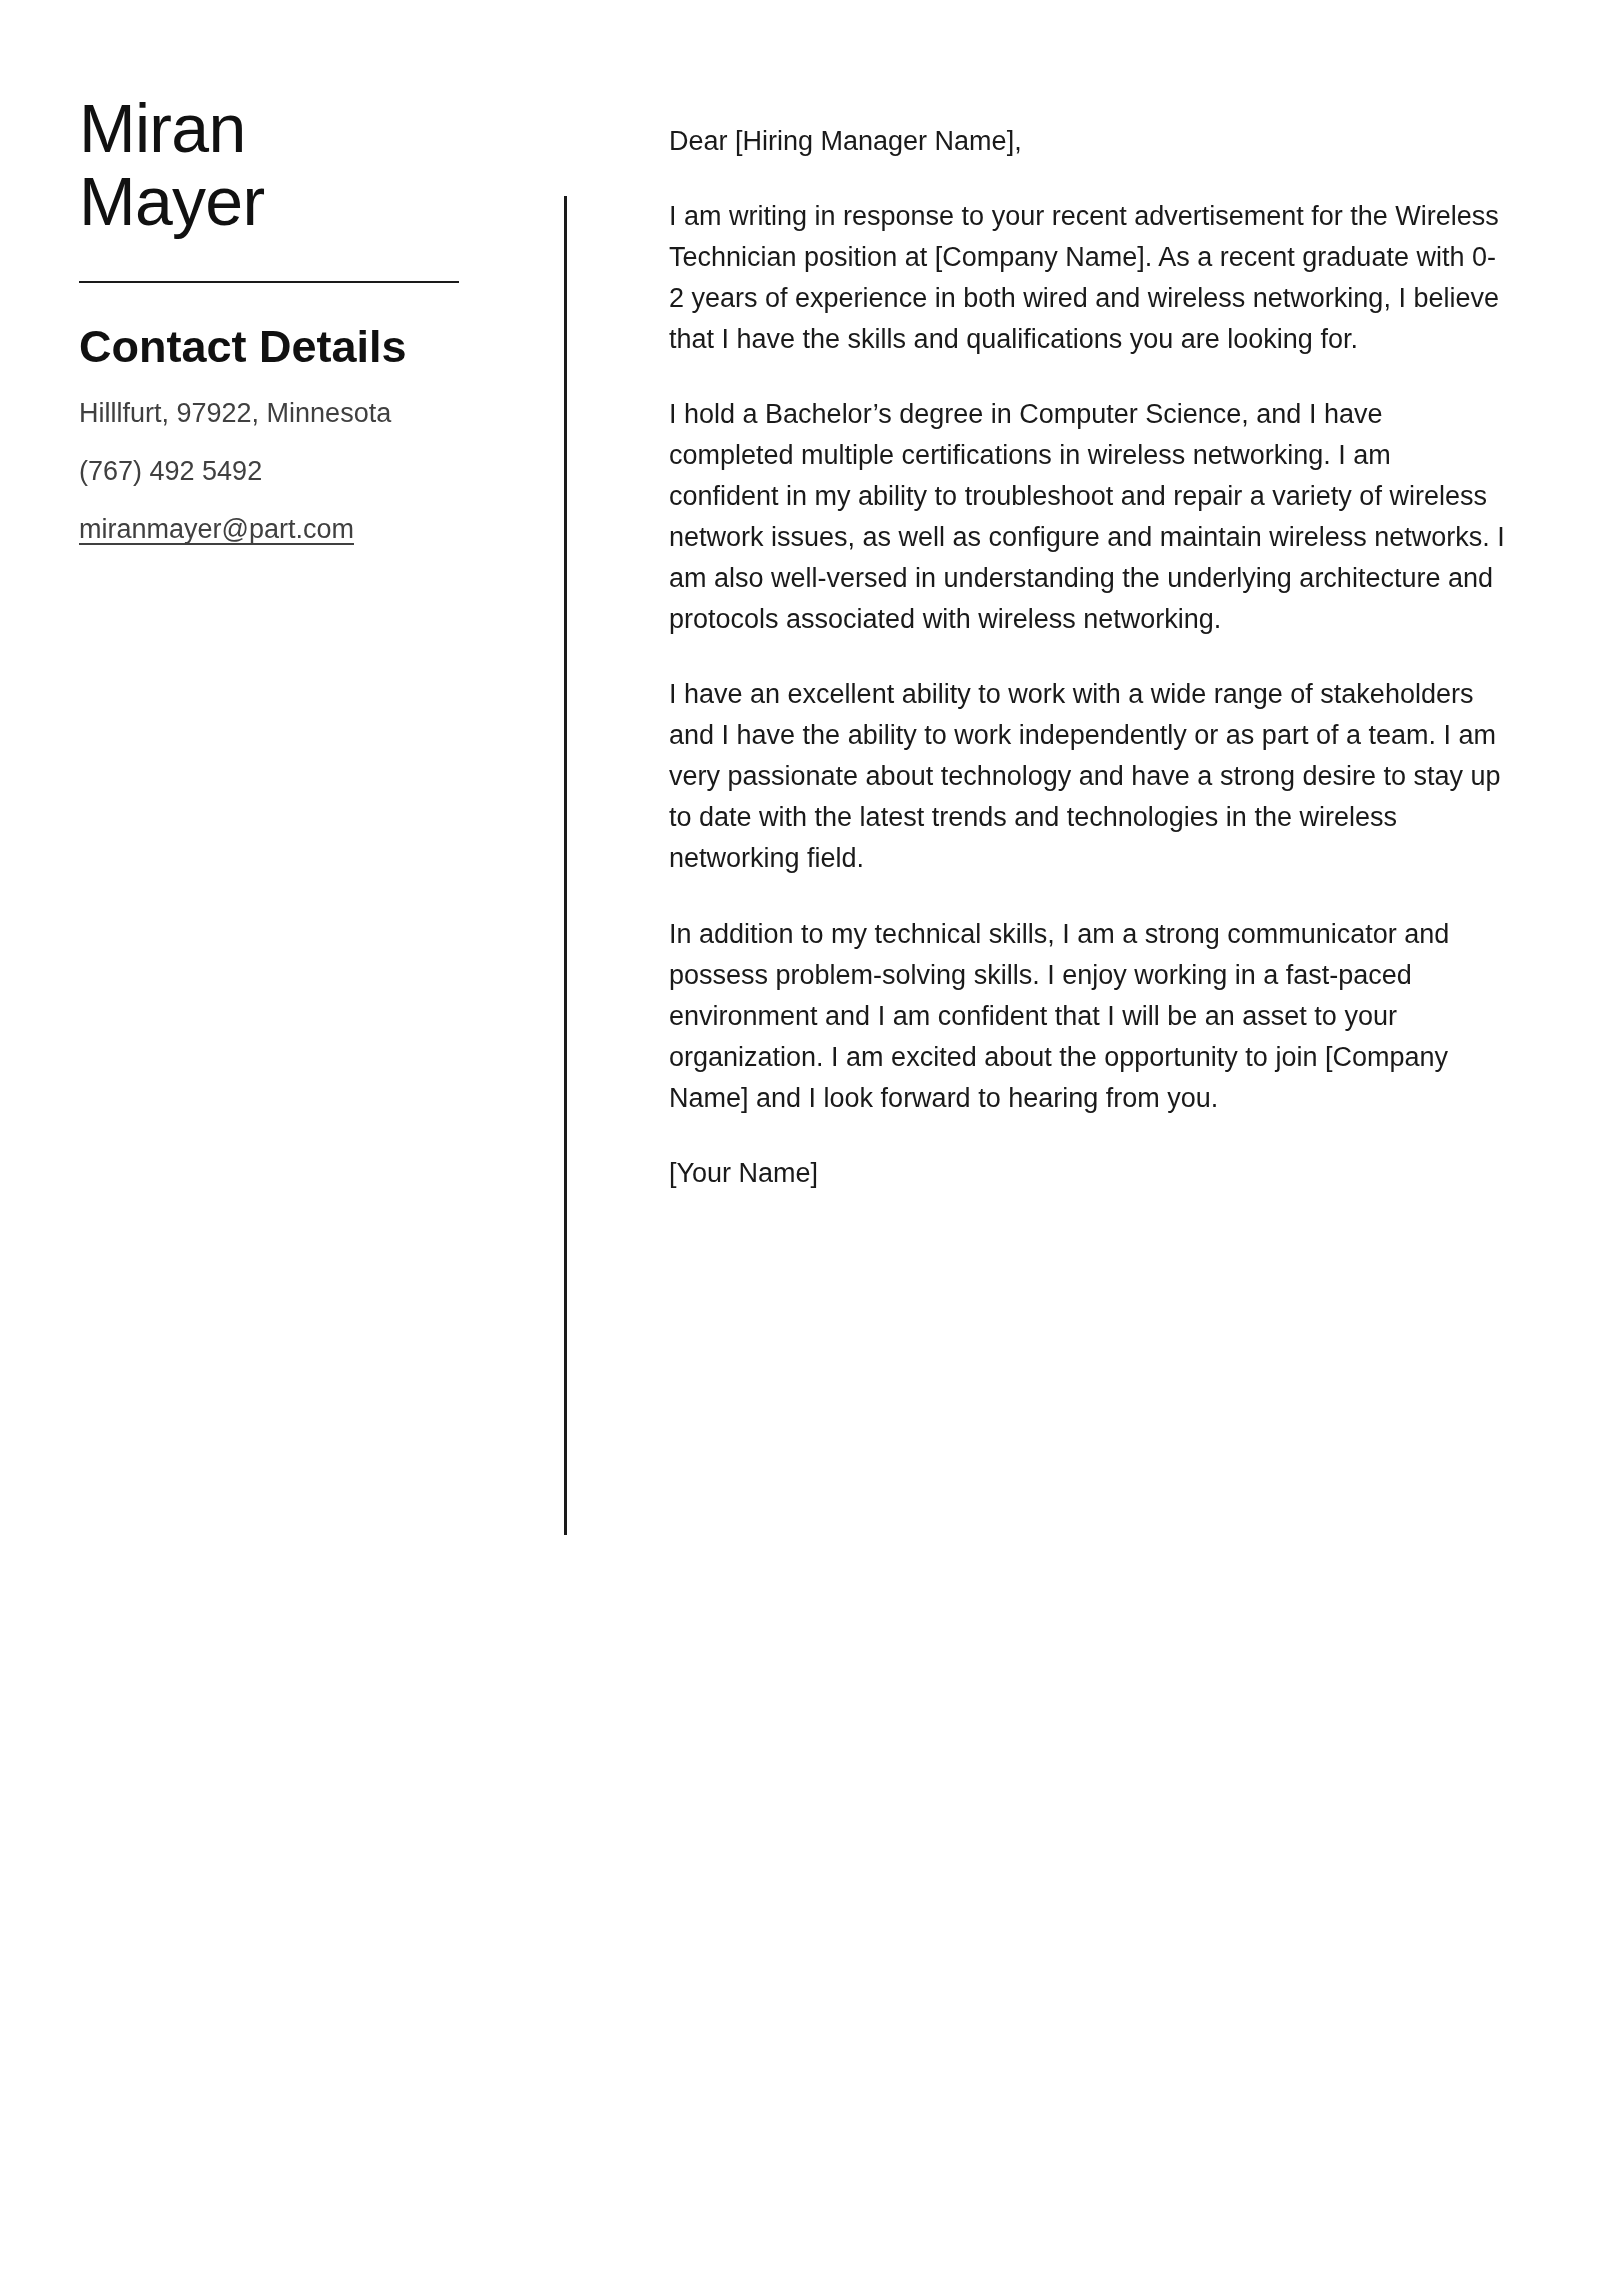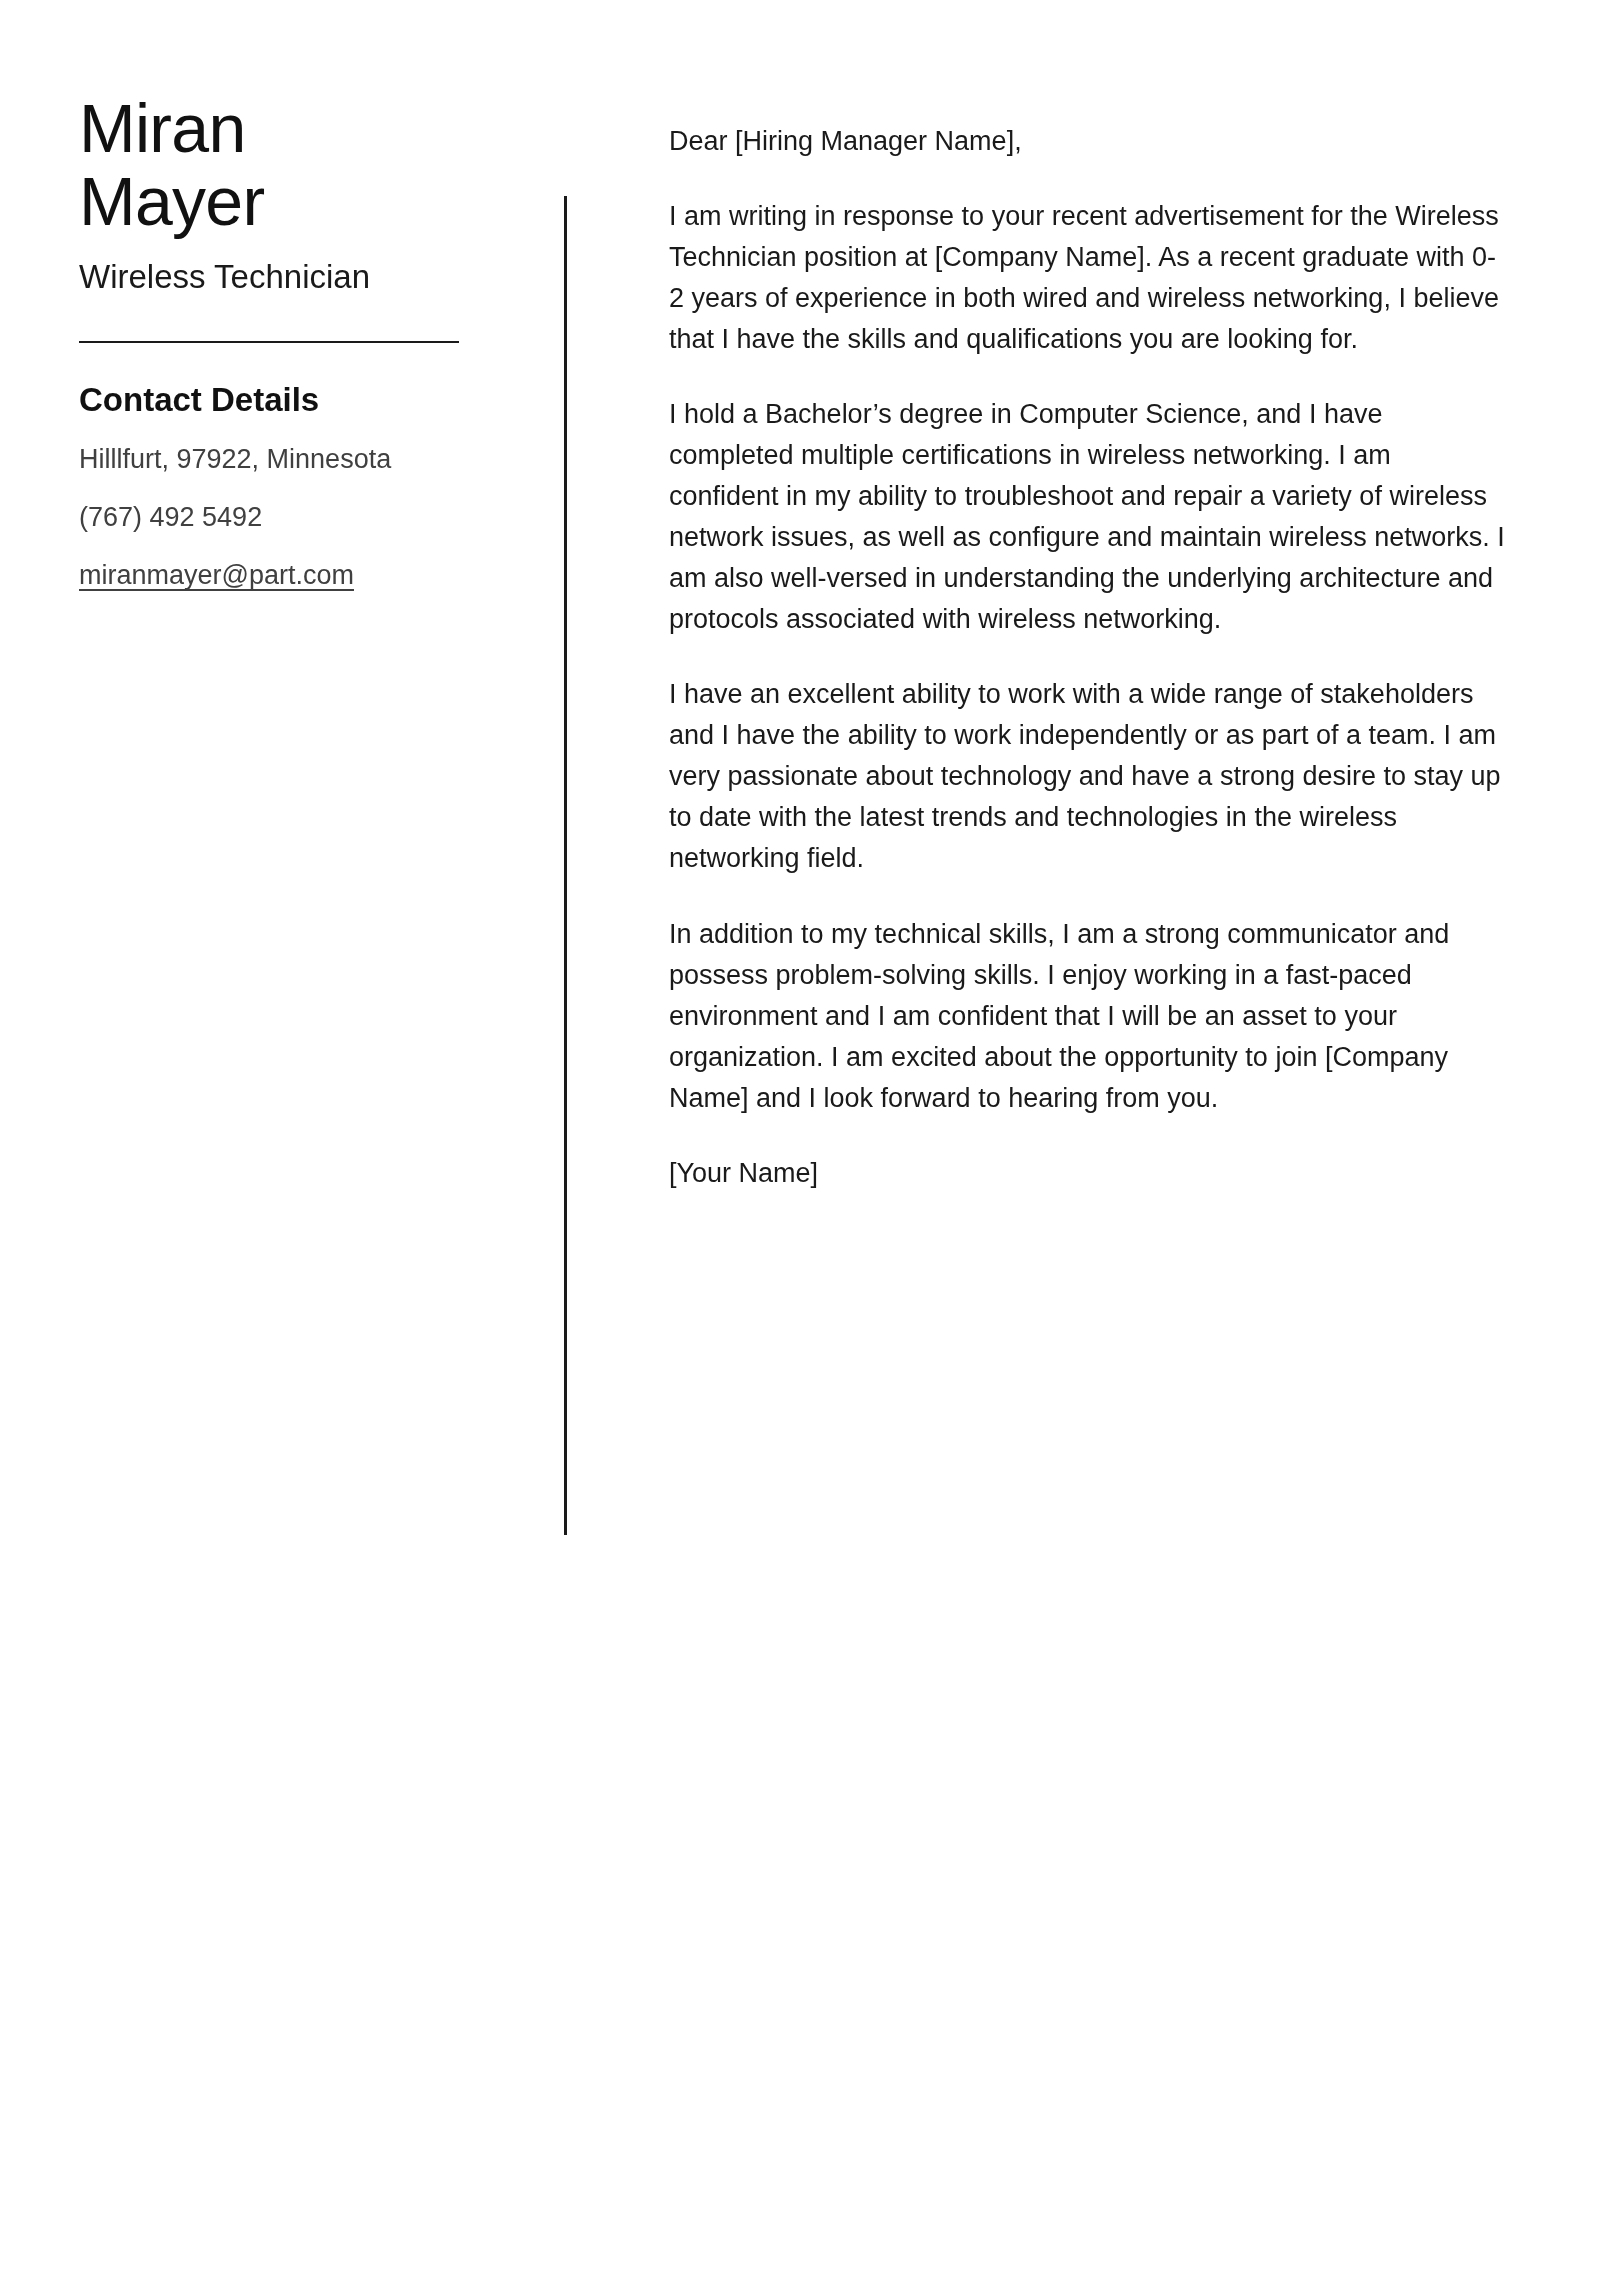"Wireless Technician" span.job-title { html: <span>Wireless Technician</span> -> none }
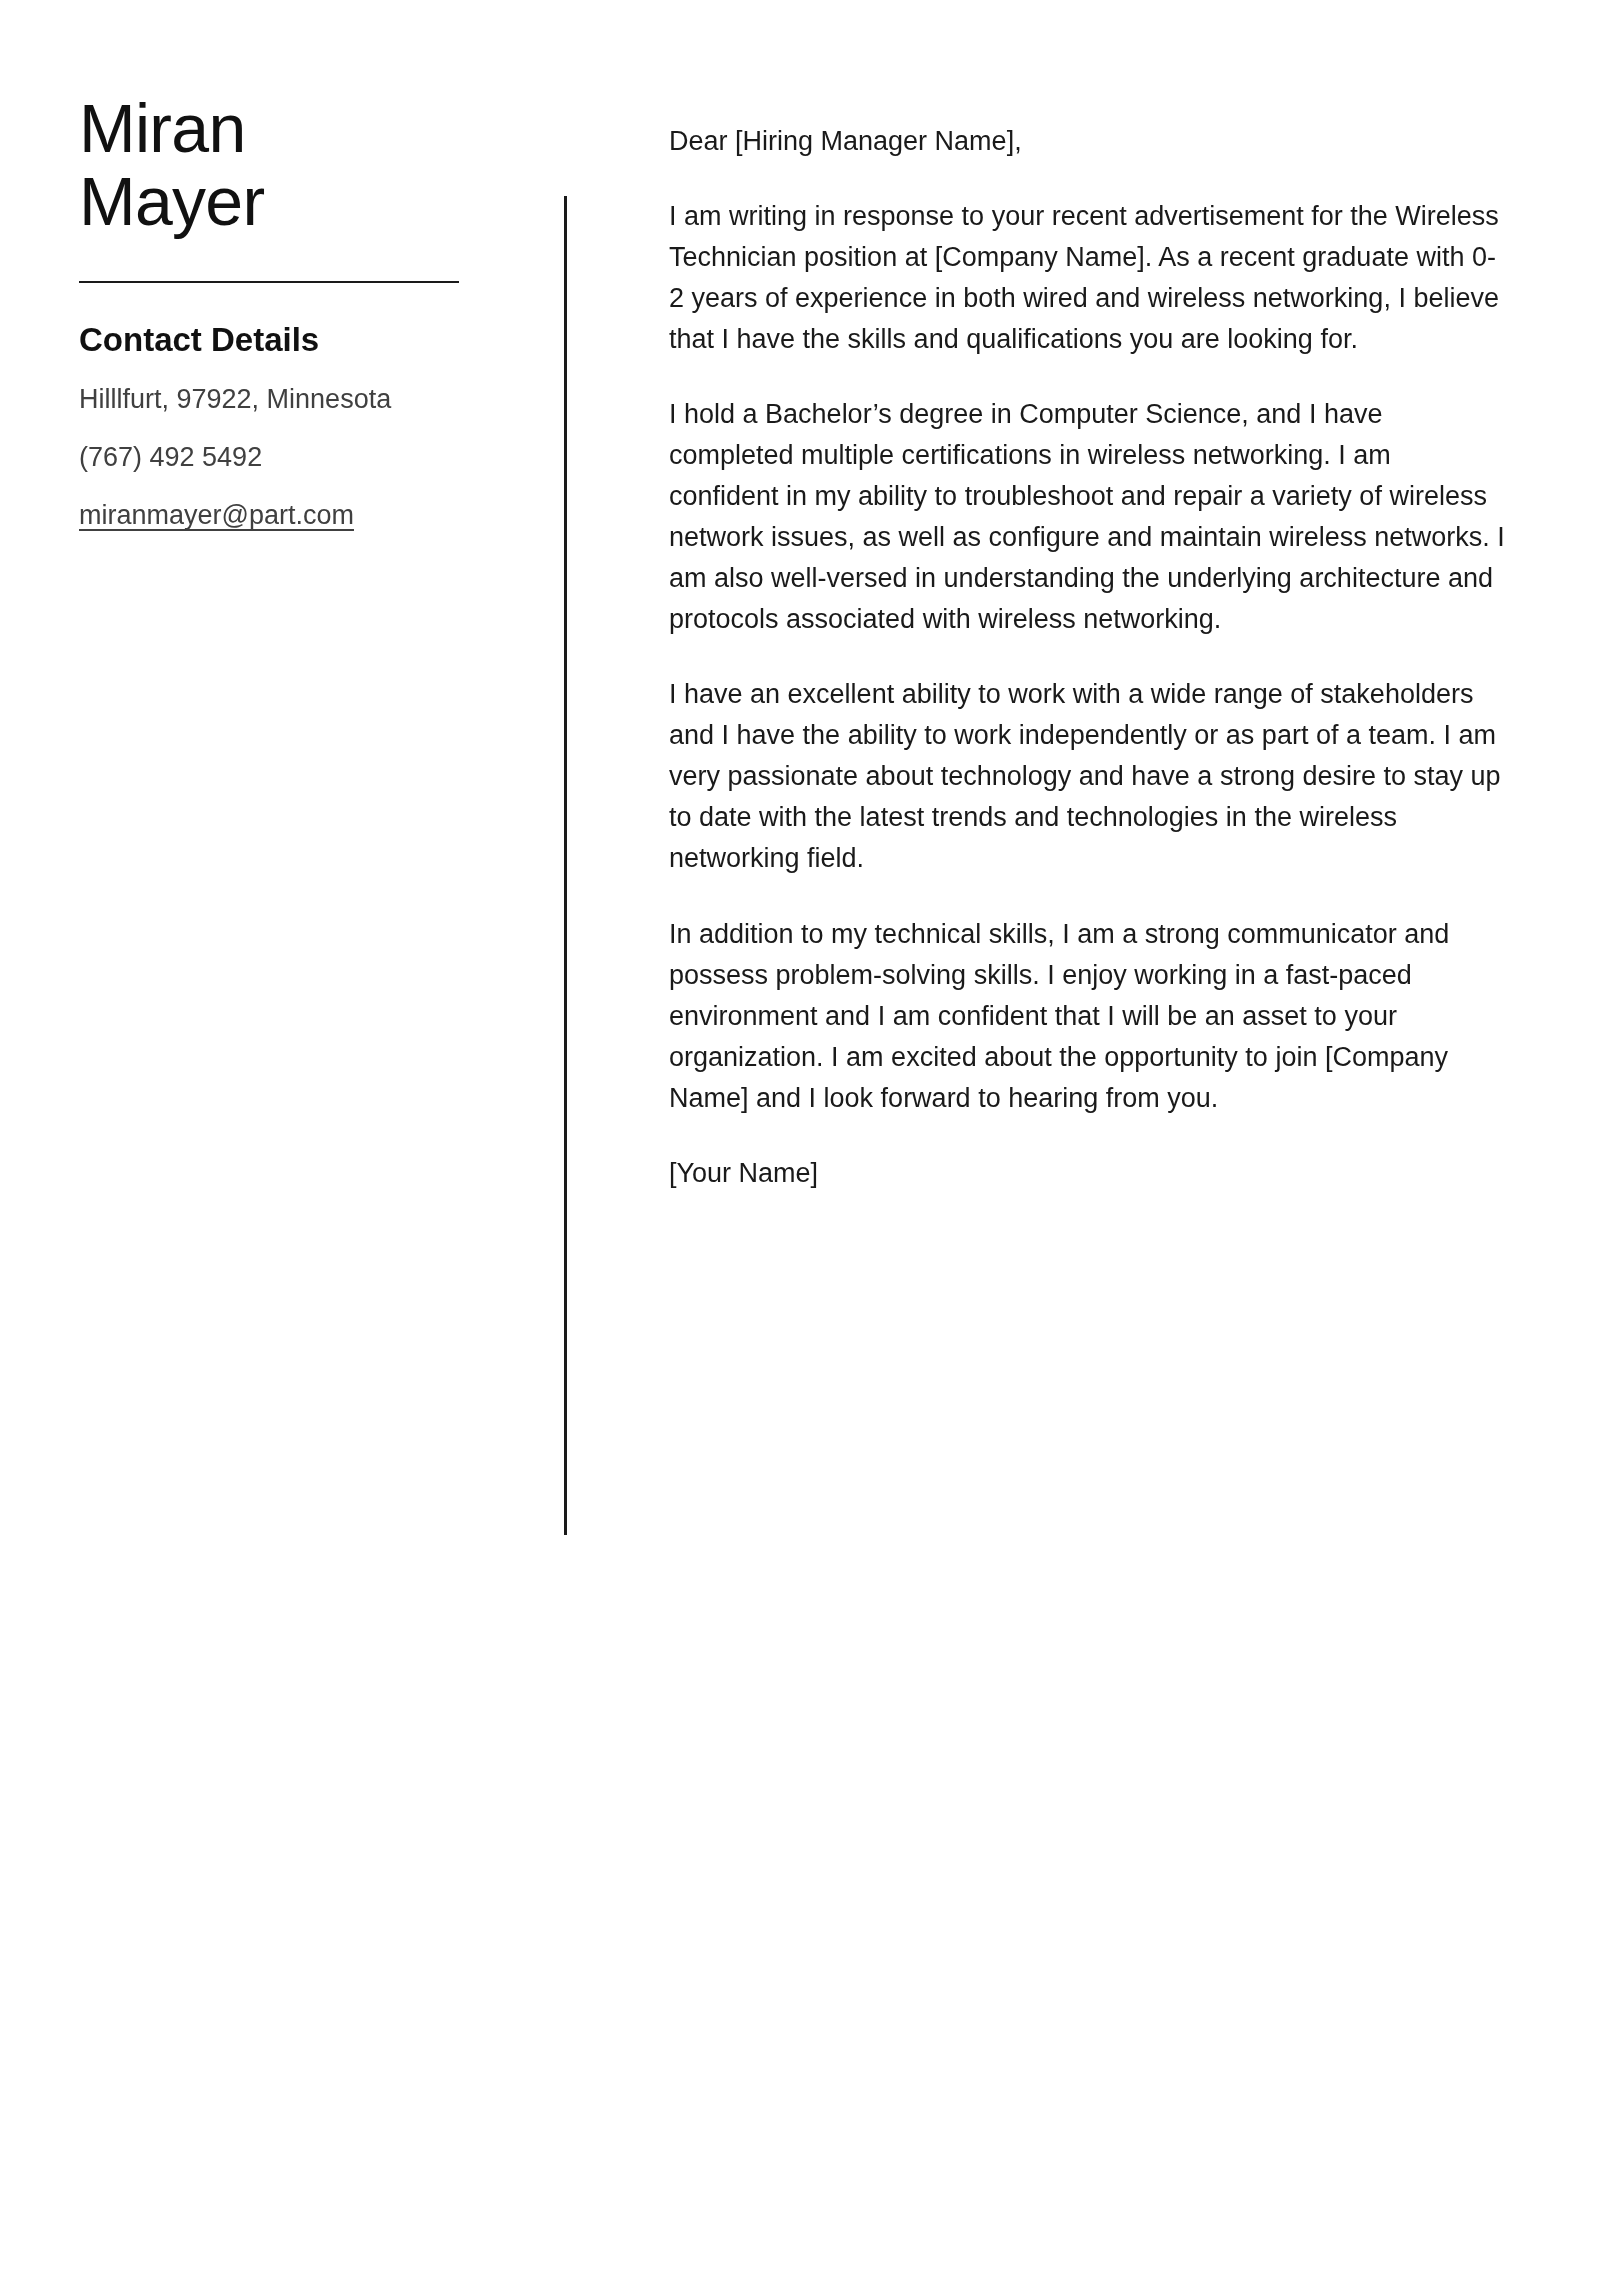"Contact Details" .section-title { font-size: 33px -> 45px }
